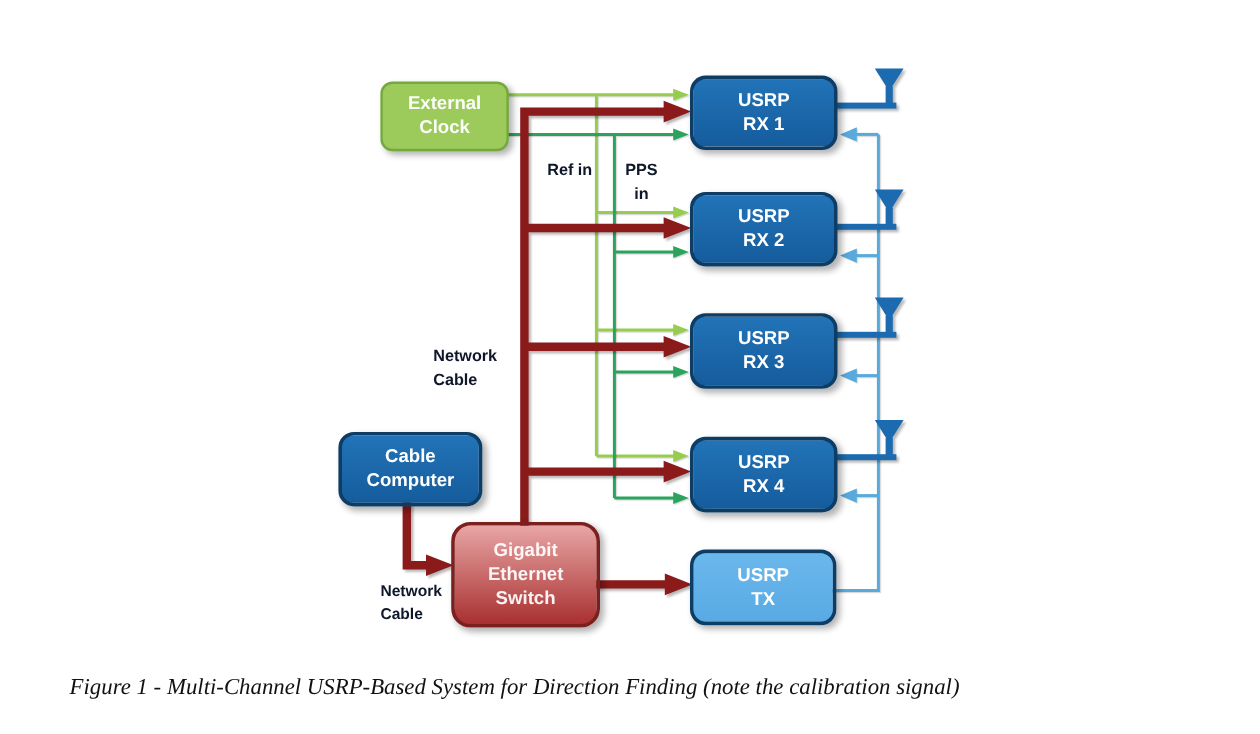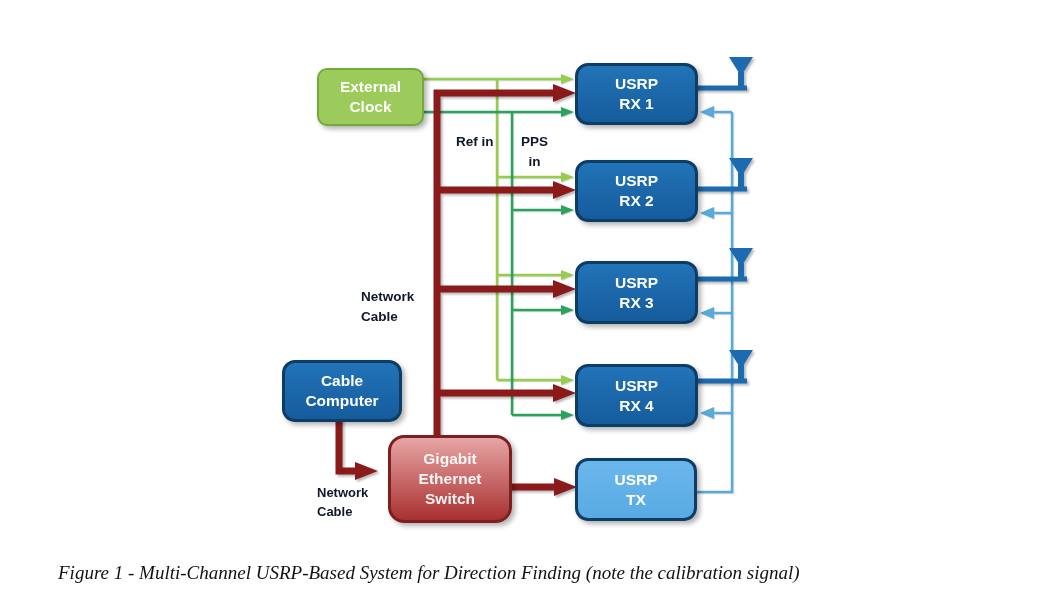"Gigabit" .node.switch { left: 388px -> 376px }
